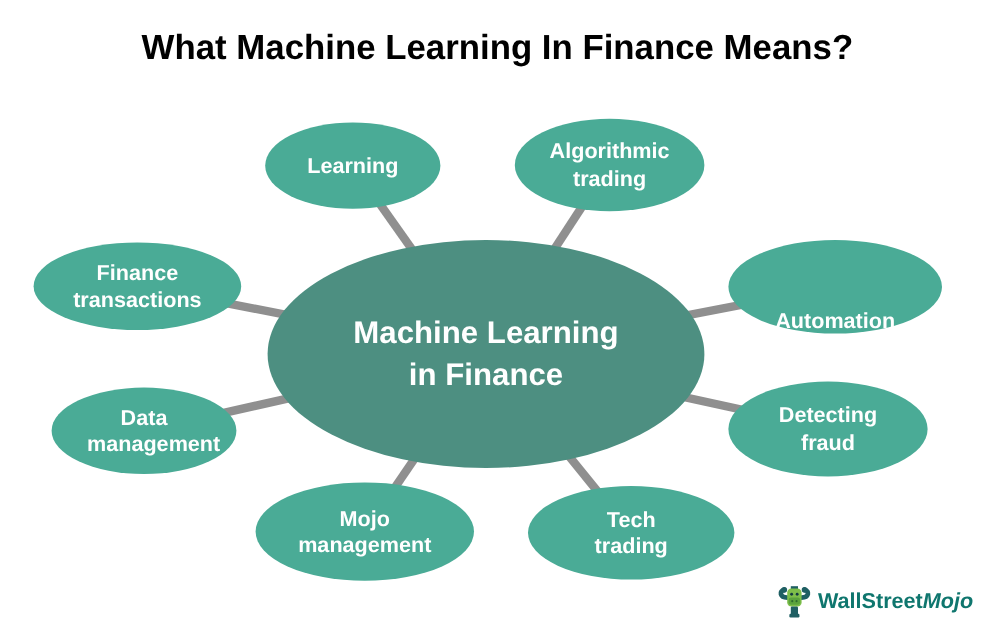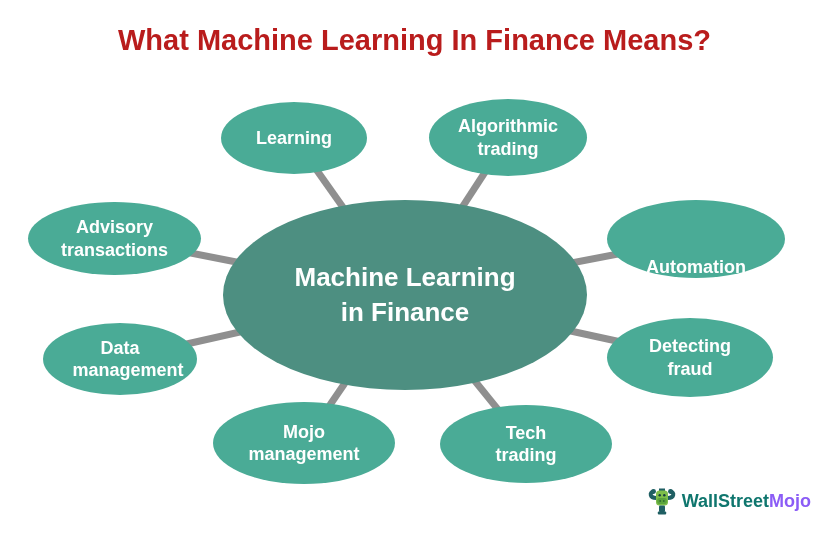"What Machine Learning In Finance" .title { color: #b91c1c -> #000000 }
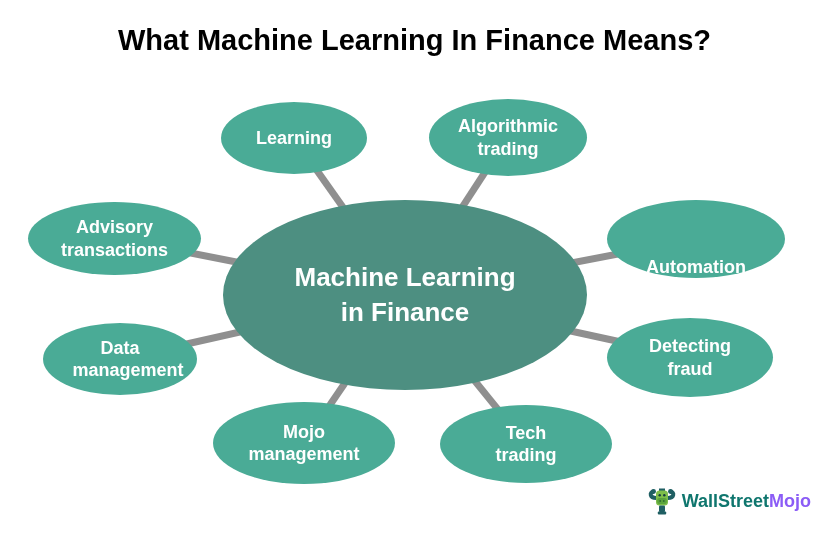"Advisory transactions" span { text: Advisory -> Finance }
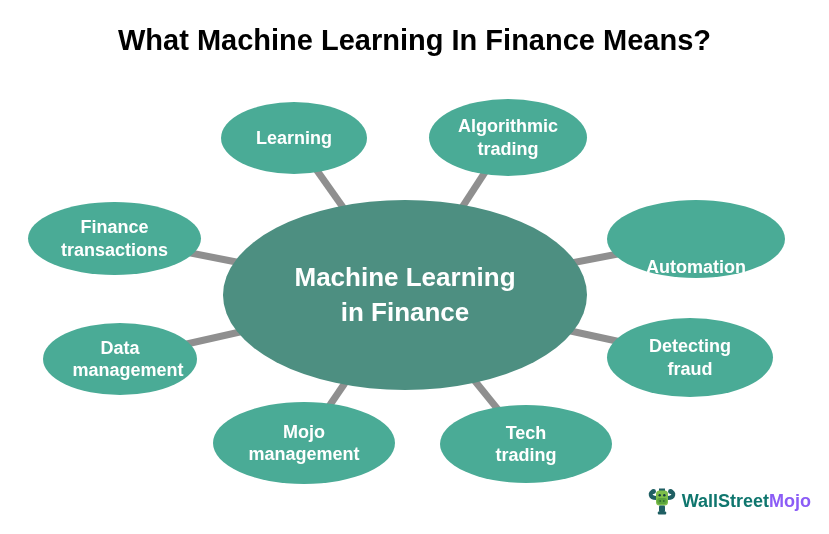"Mojo" .brand-secondary { color: #8b5cf6 -> #0f766e; font-style: none -> italic }
